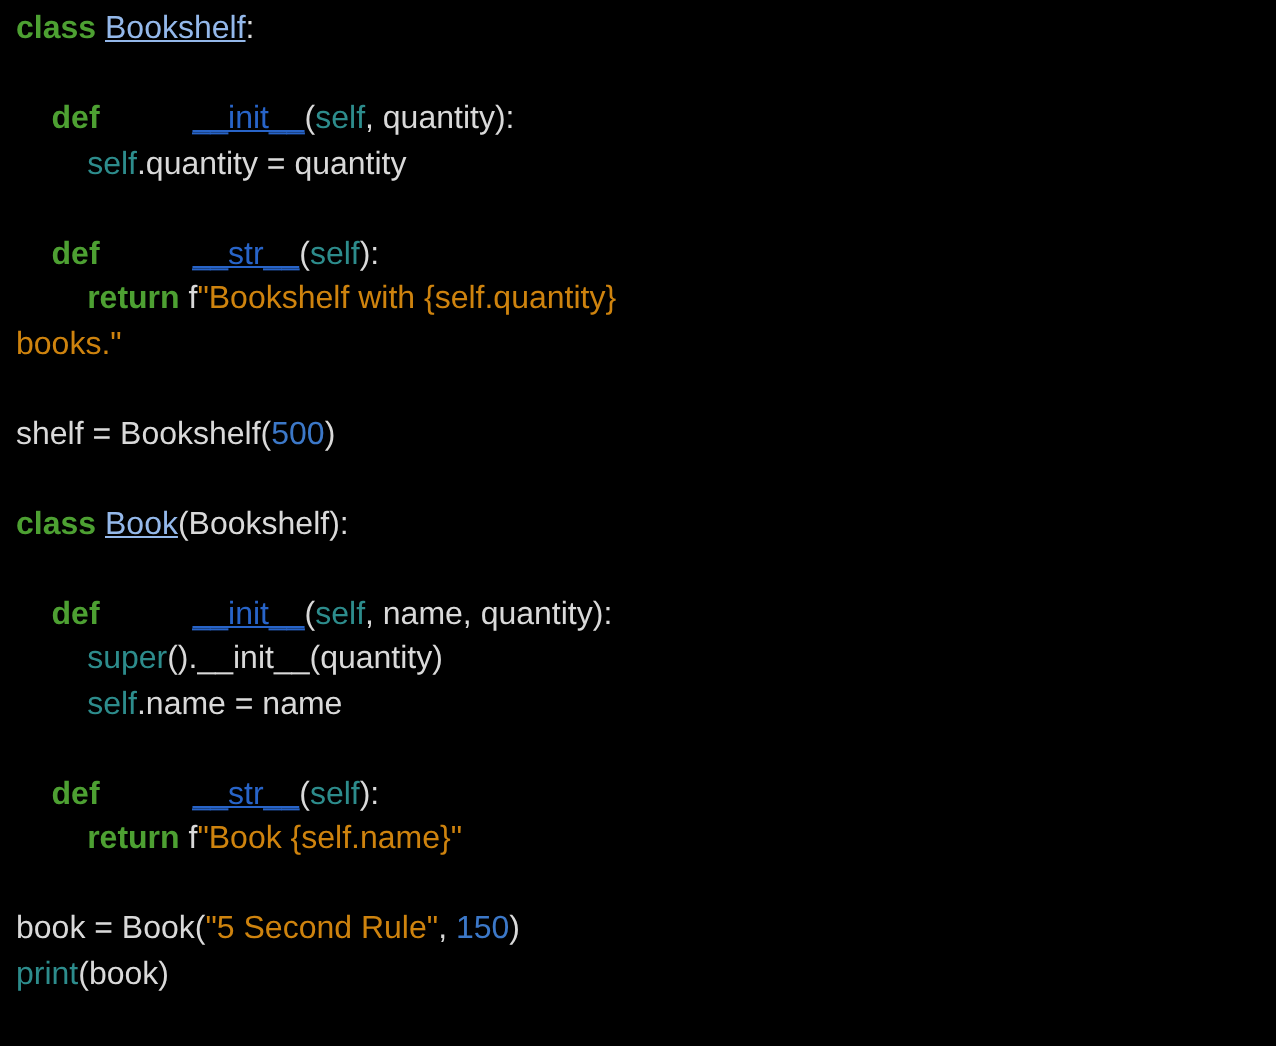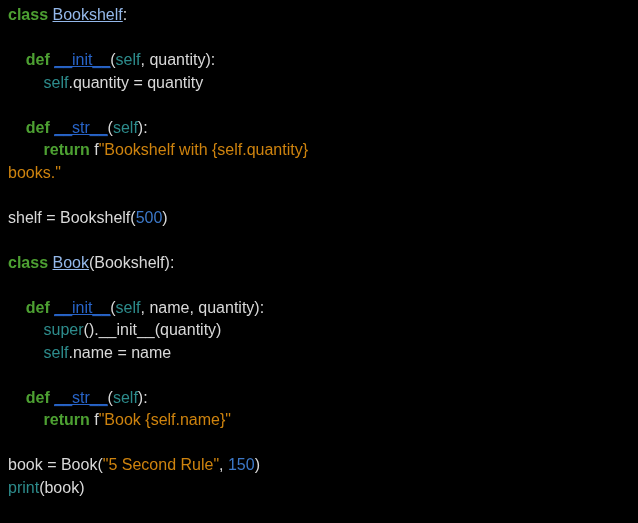"__init__" .tok-method_name { margin-left: none -> 42px }
